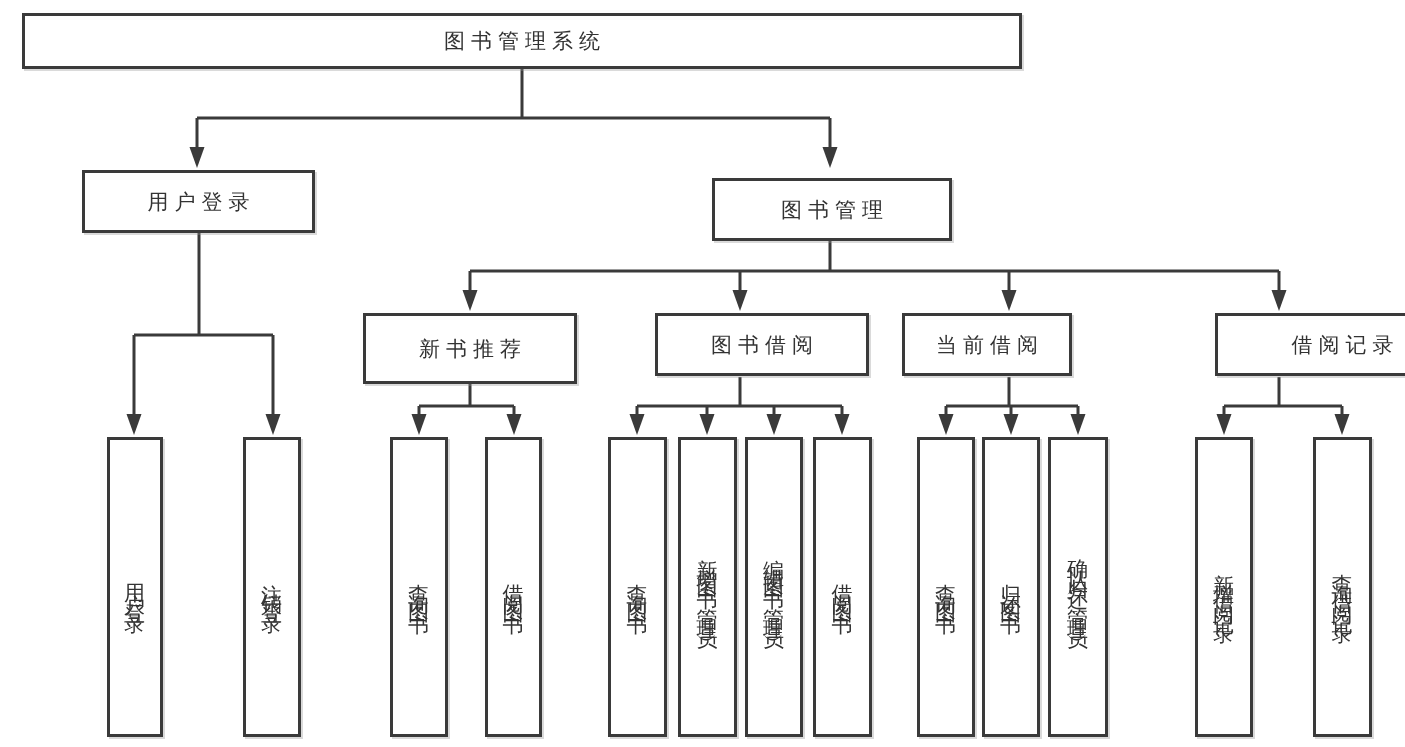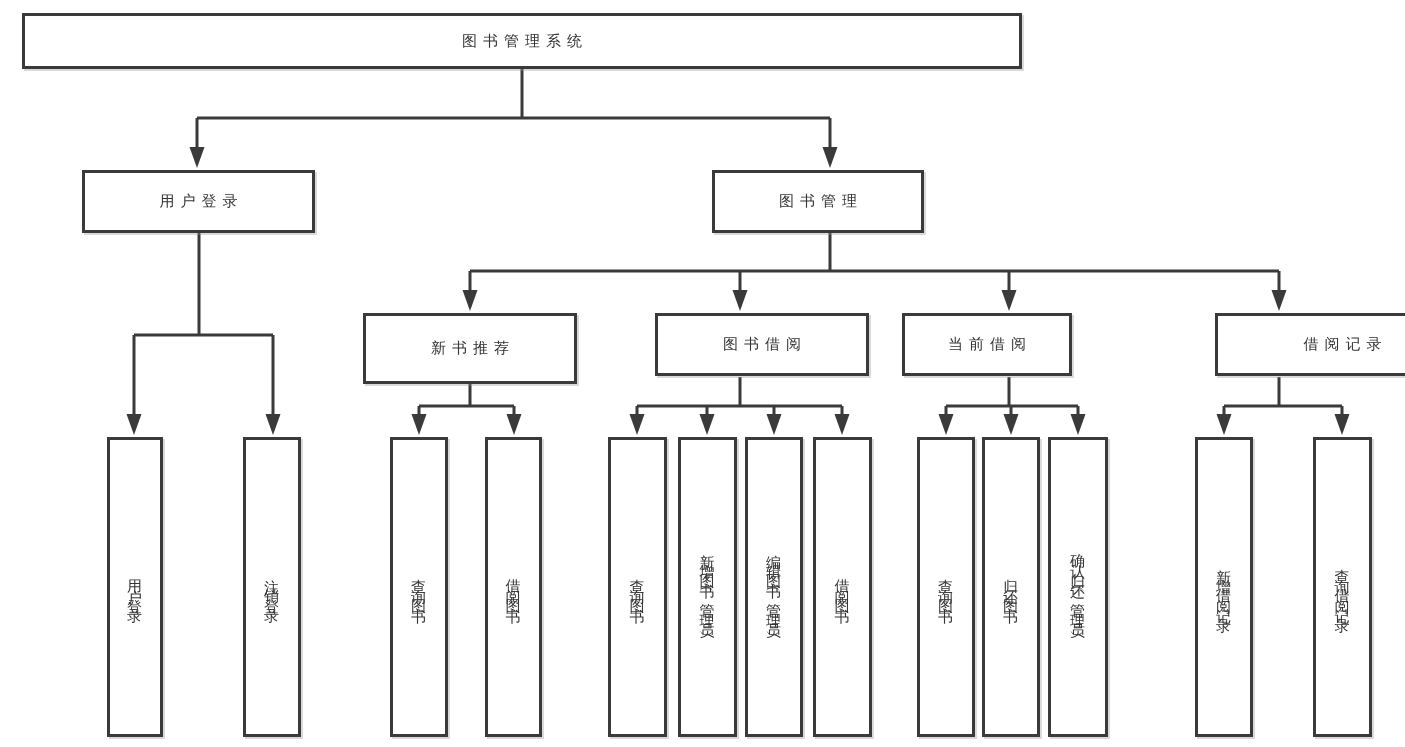"图书管理系统" .box .lbl { font-size: 15px -> 21px }
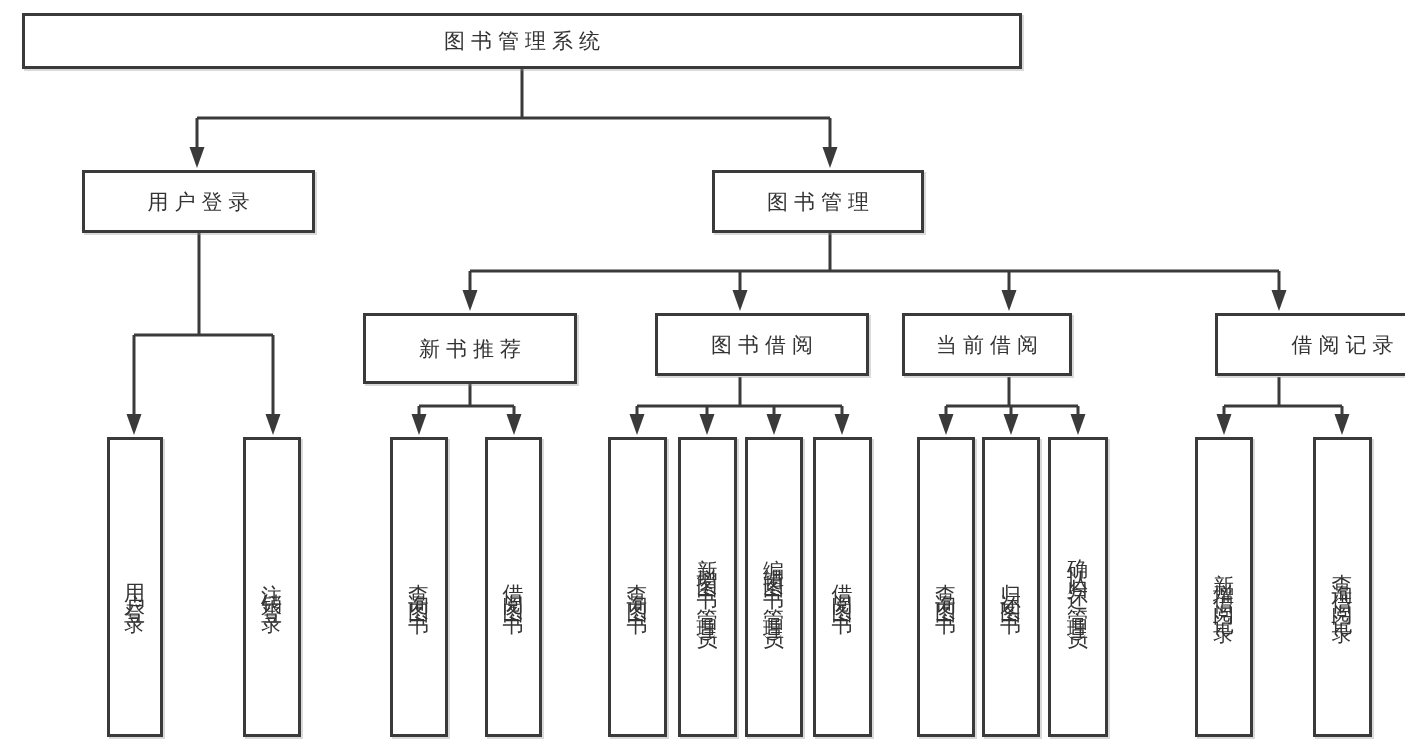"图书管理" div.box { top: 170px -> 178px; width: 212px -> 240px }
